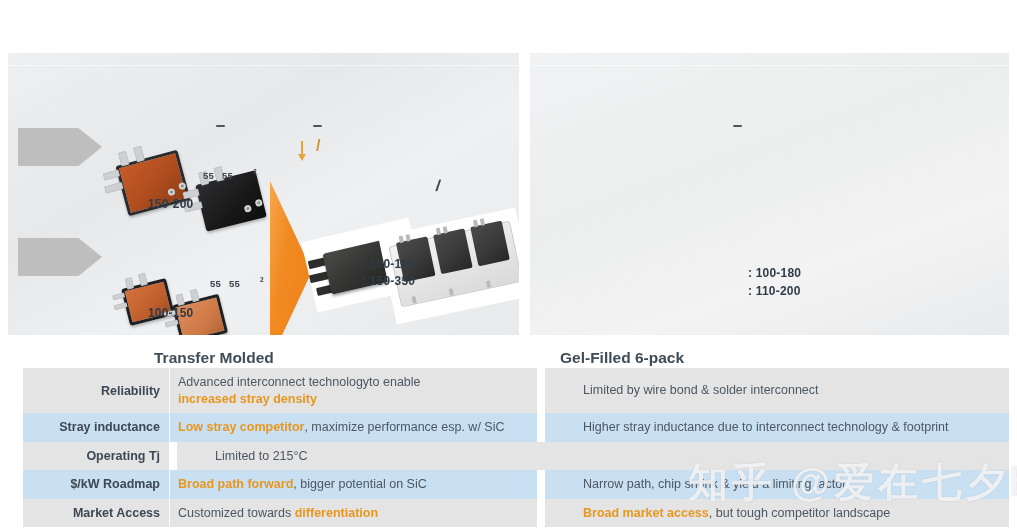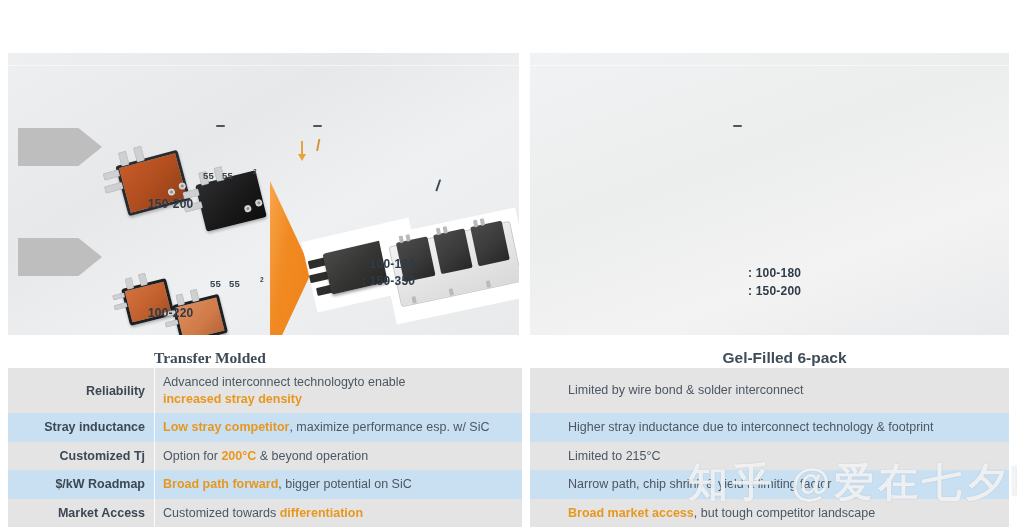": 150-200" div.panel-label { text: 150-200 -> 110-200 }
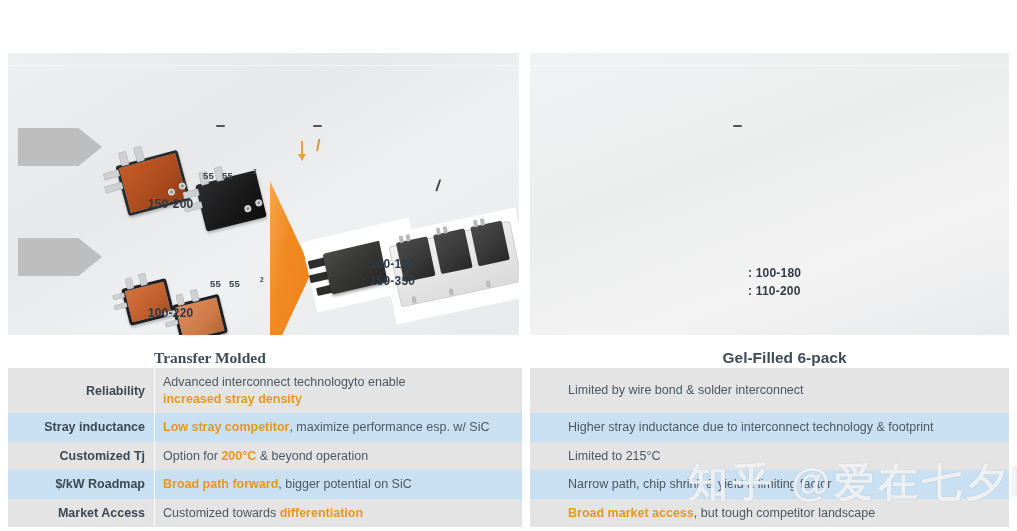"100-220" div.panel-label { text: 100-220 -> 100-150 }
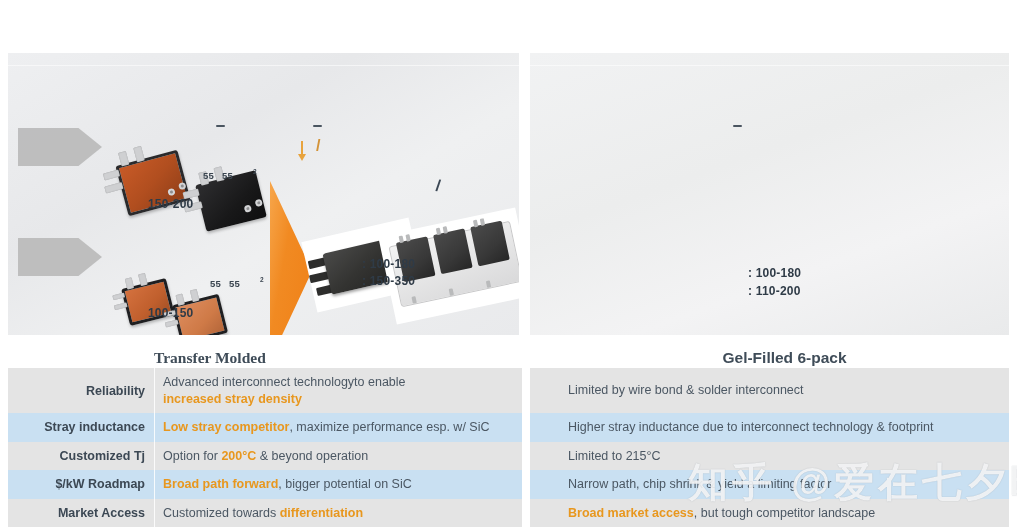"Transfer Molded" .th-left { font-family: Liberation Serif, serif -> none }
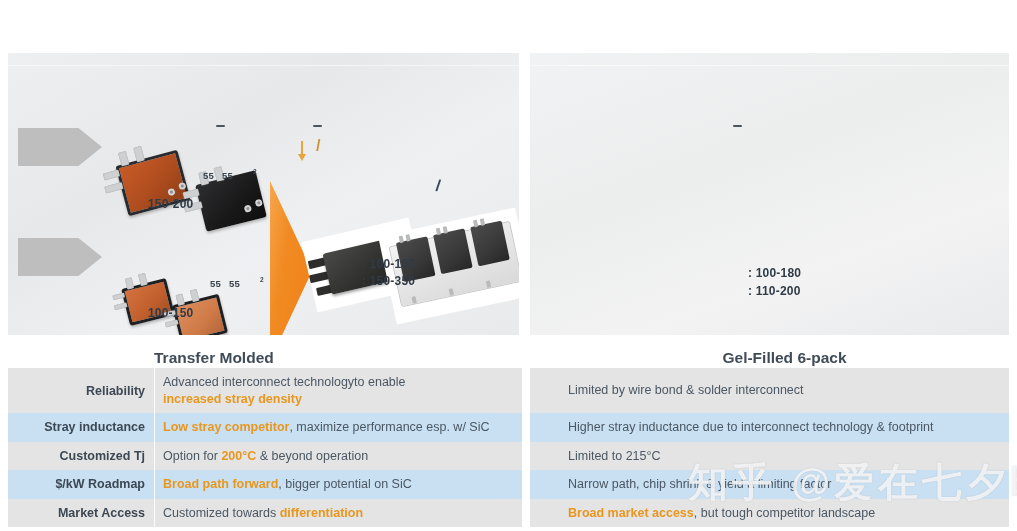"Gel-Filled 6-pack" .th-right { text-align: center -> none }
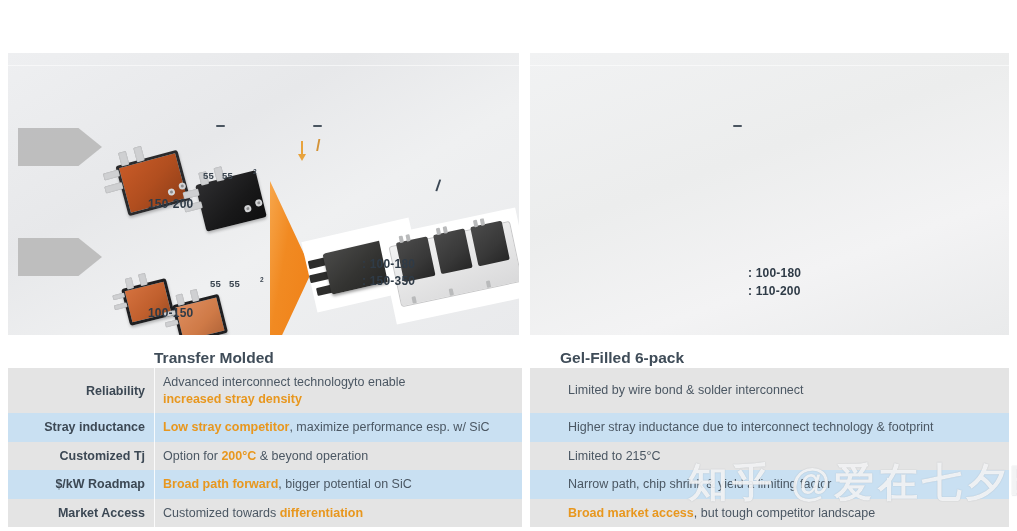"Reliability" .trow { margin-left: none -> 15px }
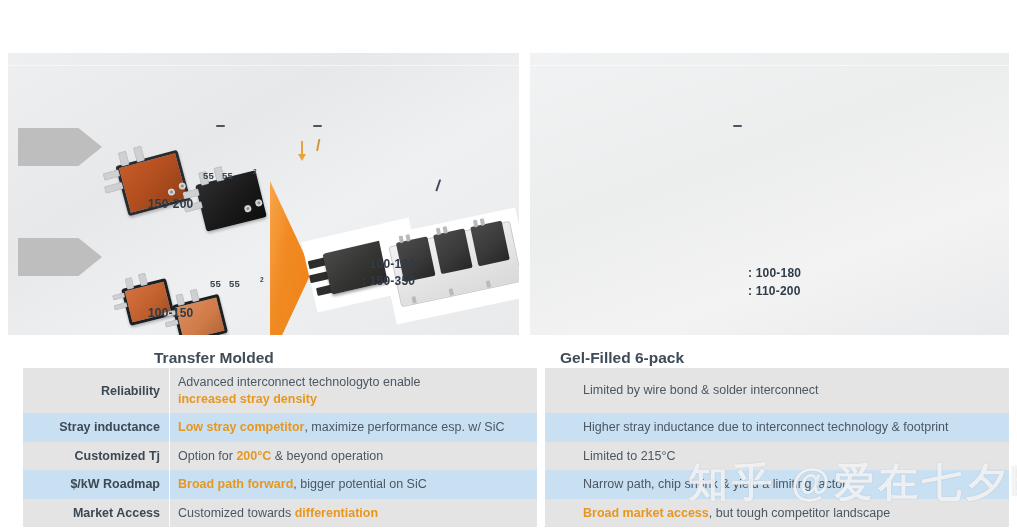"Customized Tj" div.cell-key { text: Customized -> Operating }
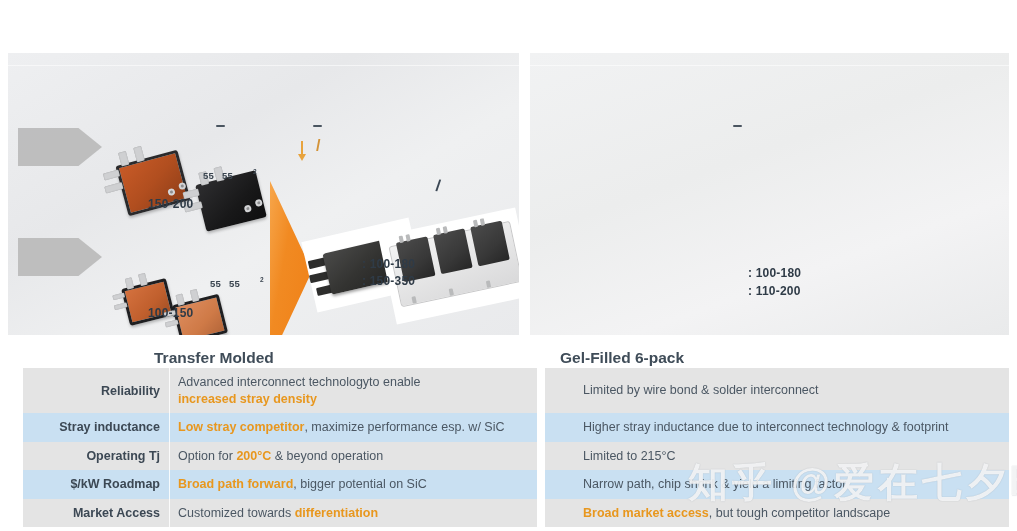"Option for 200°C & beyond" div.cell-v1 { html: <div> <div><span>Option for </span><span>200°C</span><span> &amp; beyond operation</span></div> </div> -> none }
